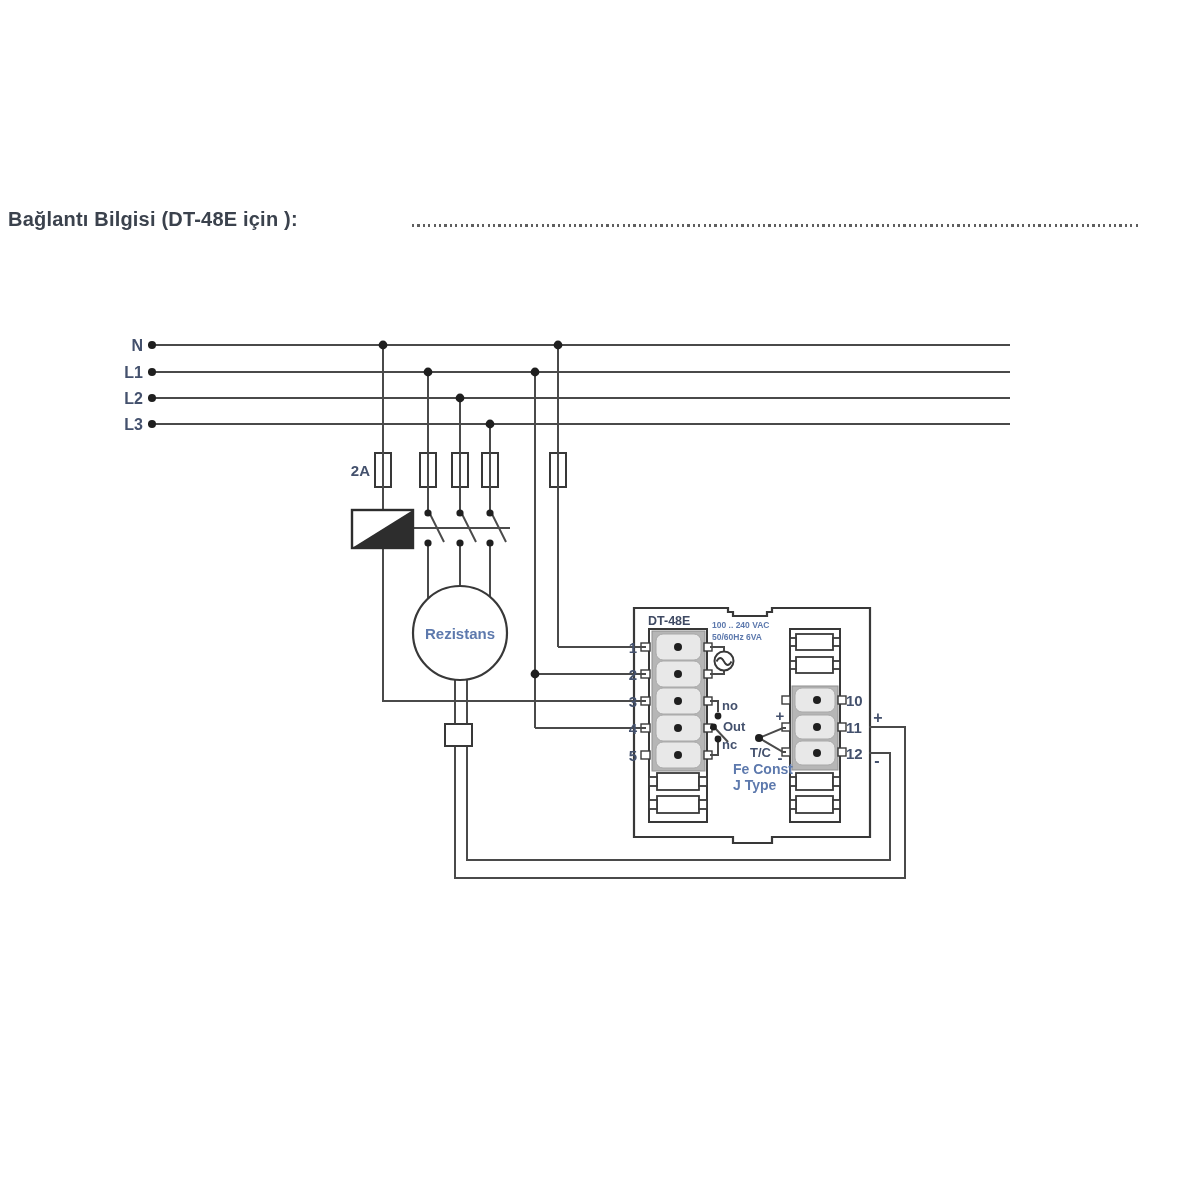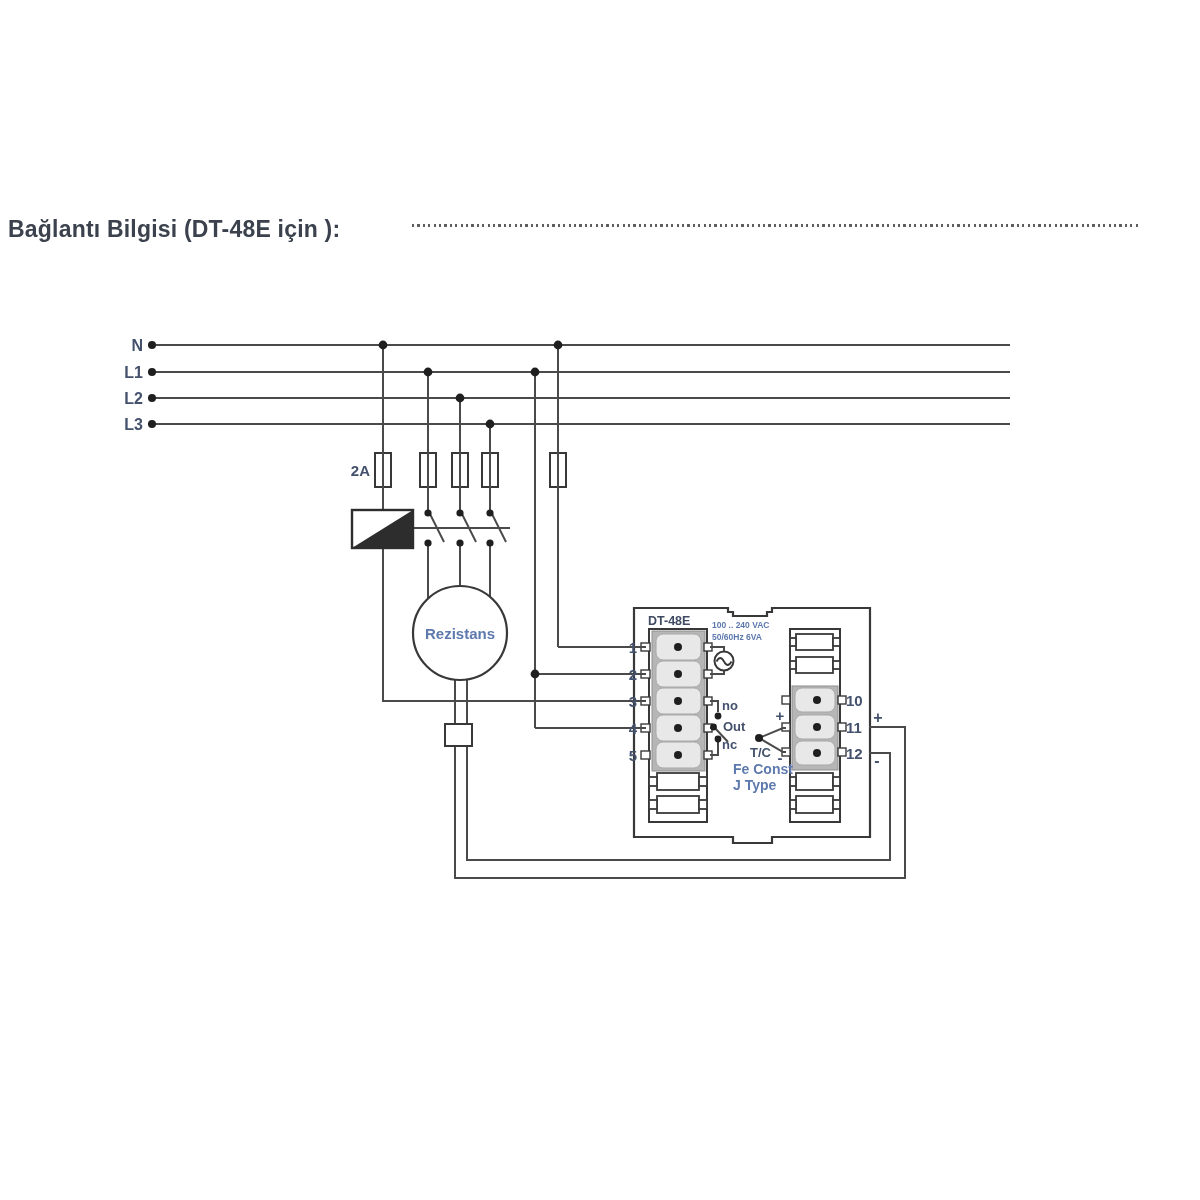"Bağlantı Bilgisi (DT-48E için ):" .title { font-size: 23px -> 20px; top: 216px -> 208px }
